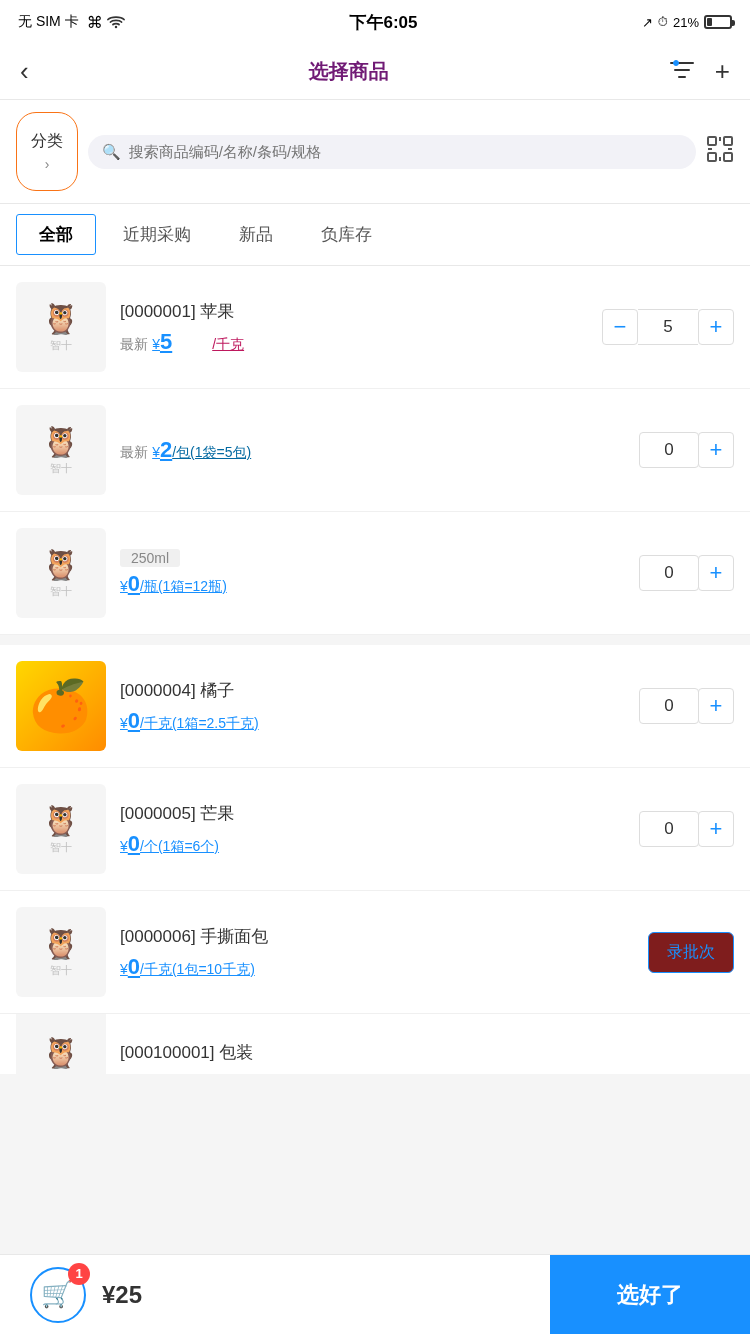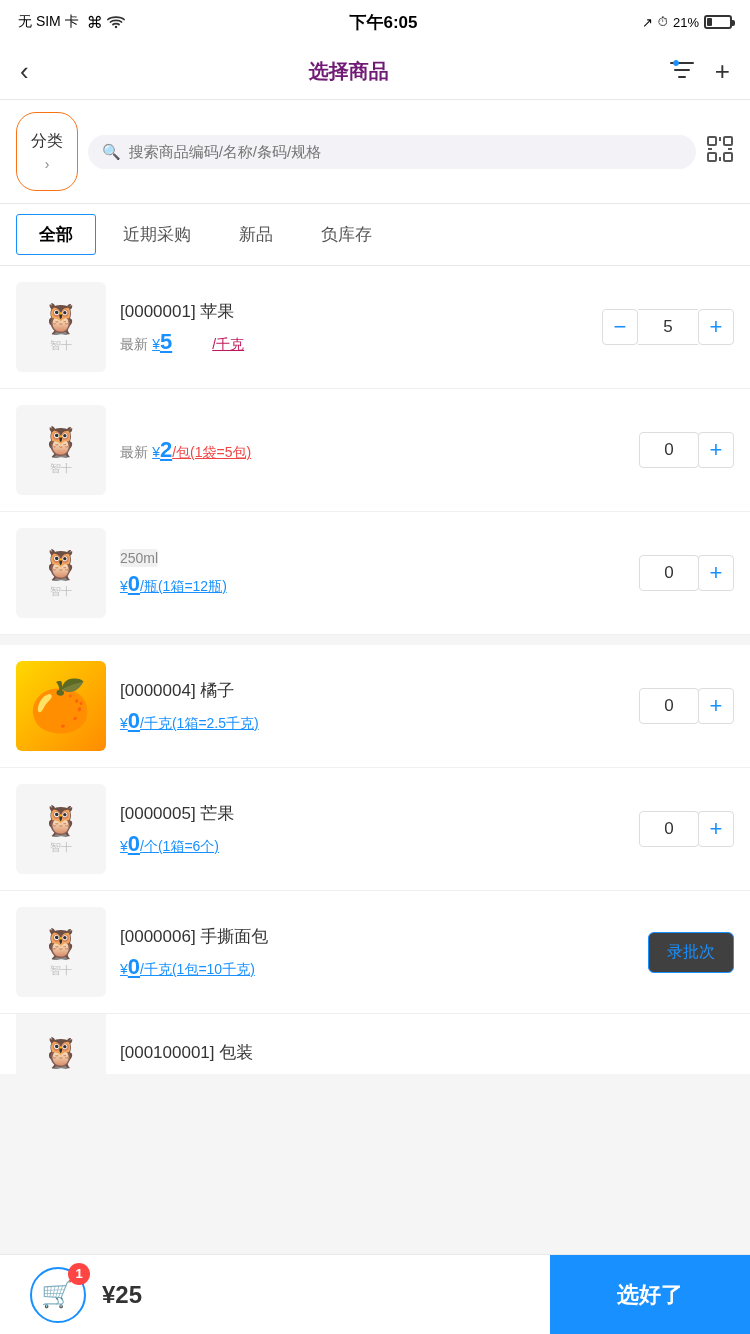"/包(1袋=5包)" span { color: #ef4444 -> #0369a1 }
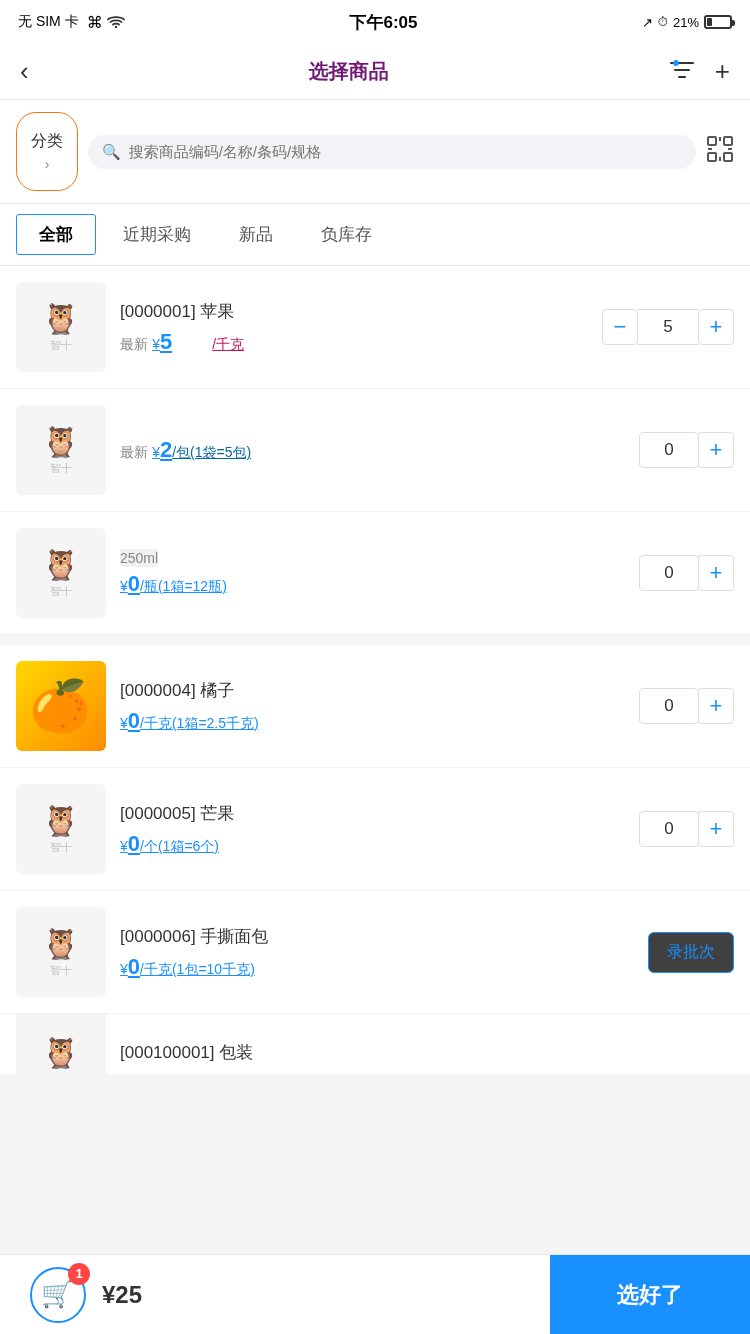"250ml" div { padding: 1px 0 -> 1px 11px }
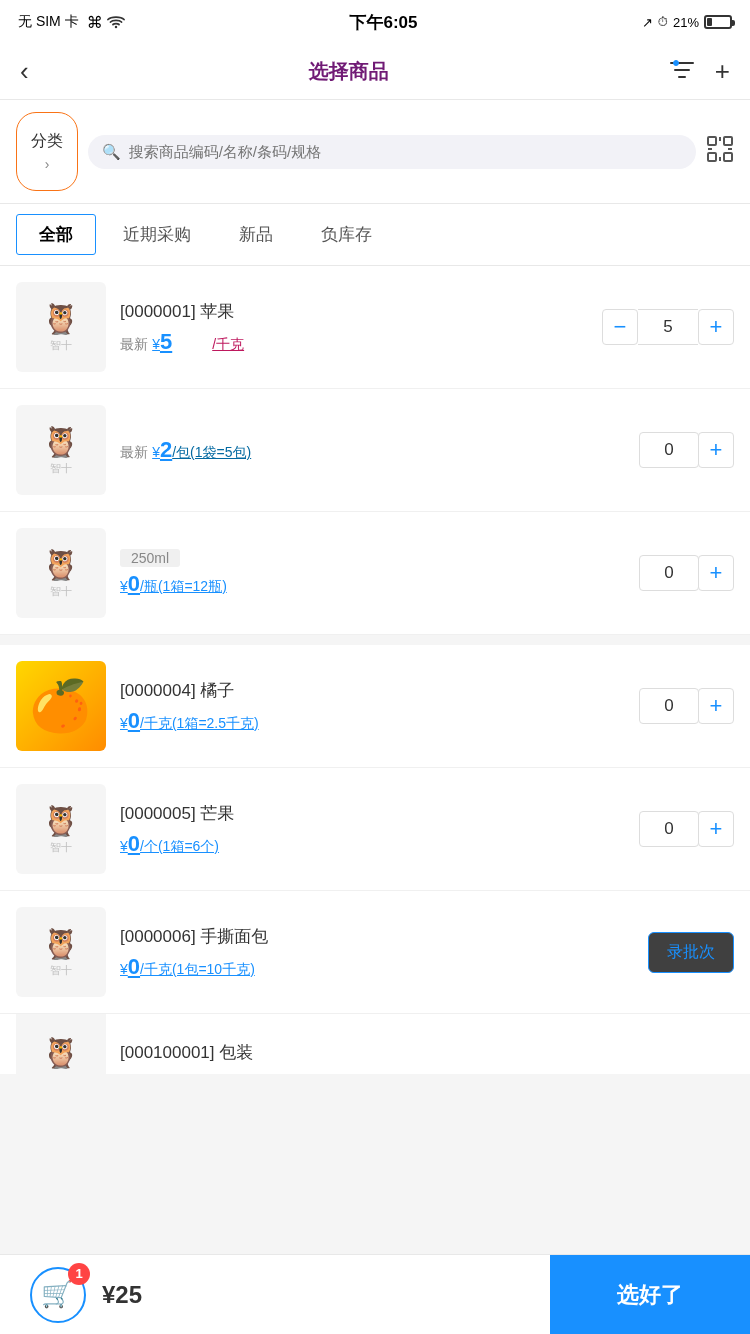"录批次" button { background: #404040 -> #7f1d1d }
